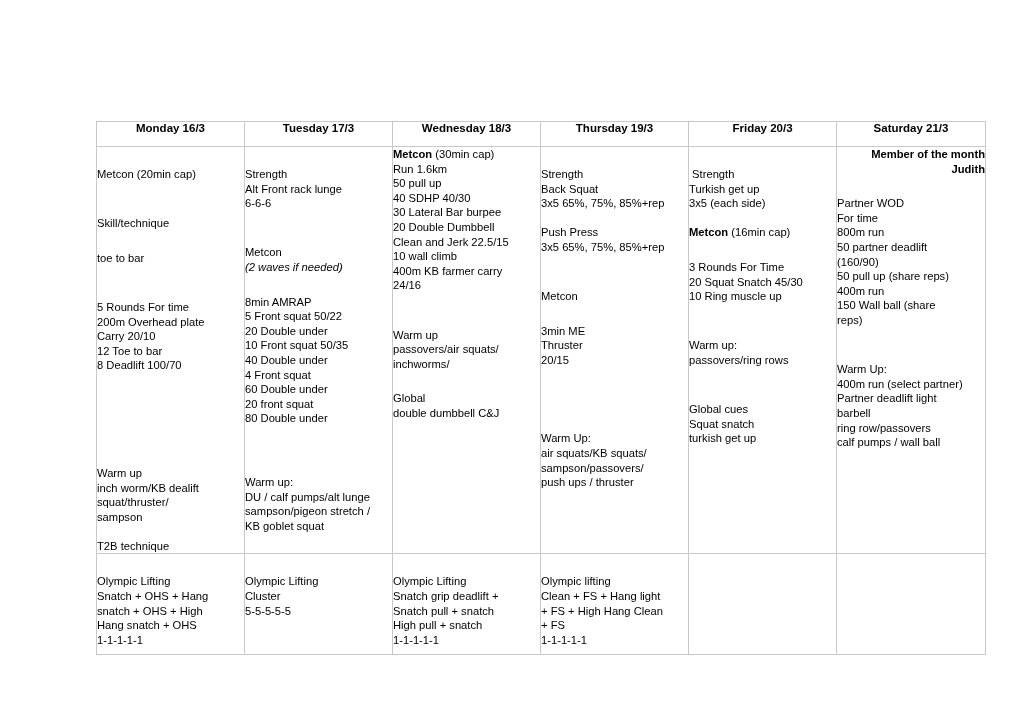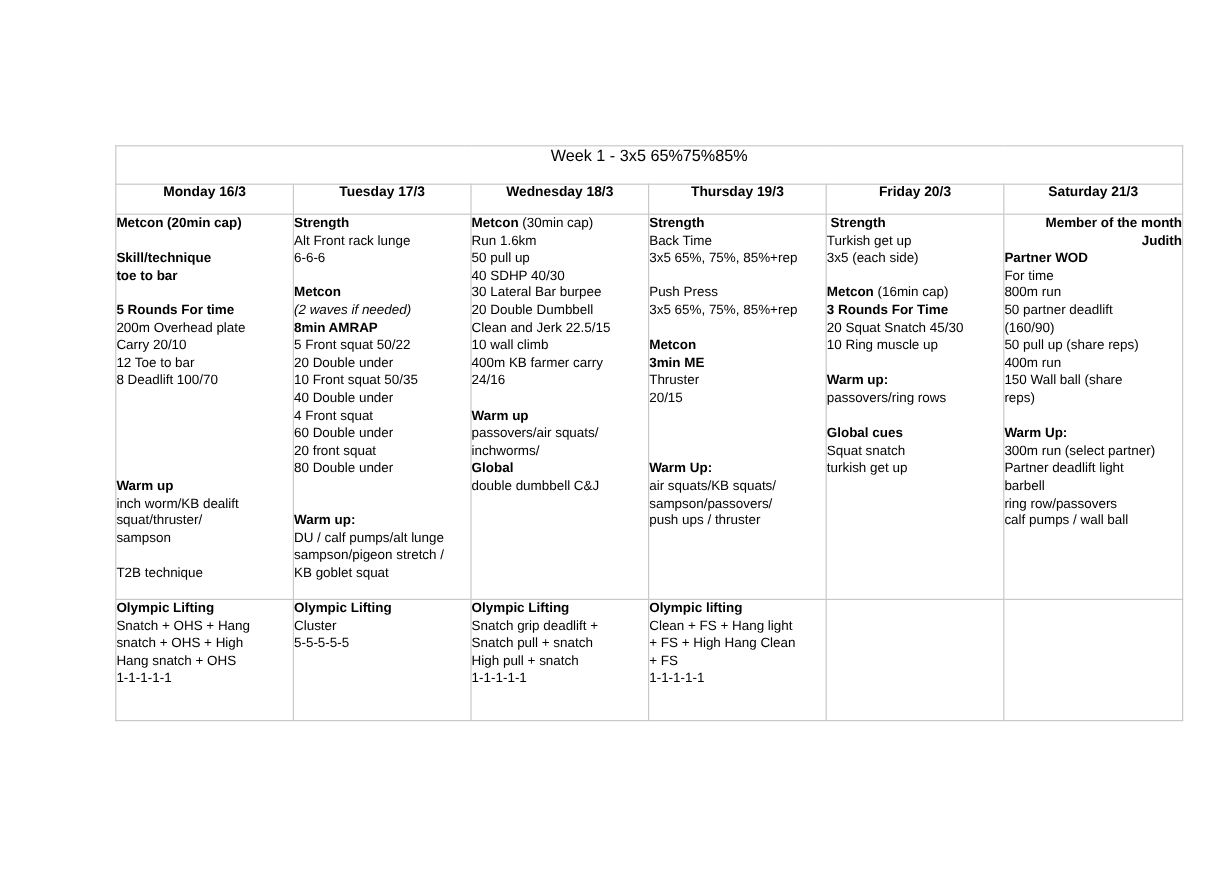"Week 1 - 3x5 65%75%85%" tr { html: <tr> <td>Week 1 - 3x5 65%75%85%</td> </tr> -> none }
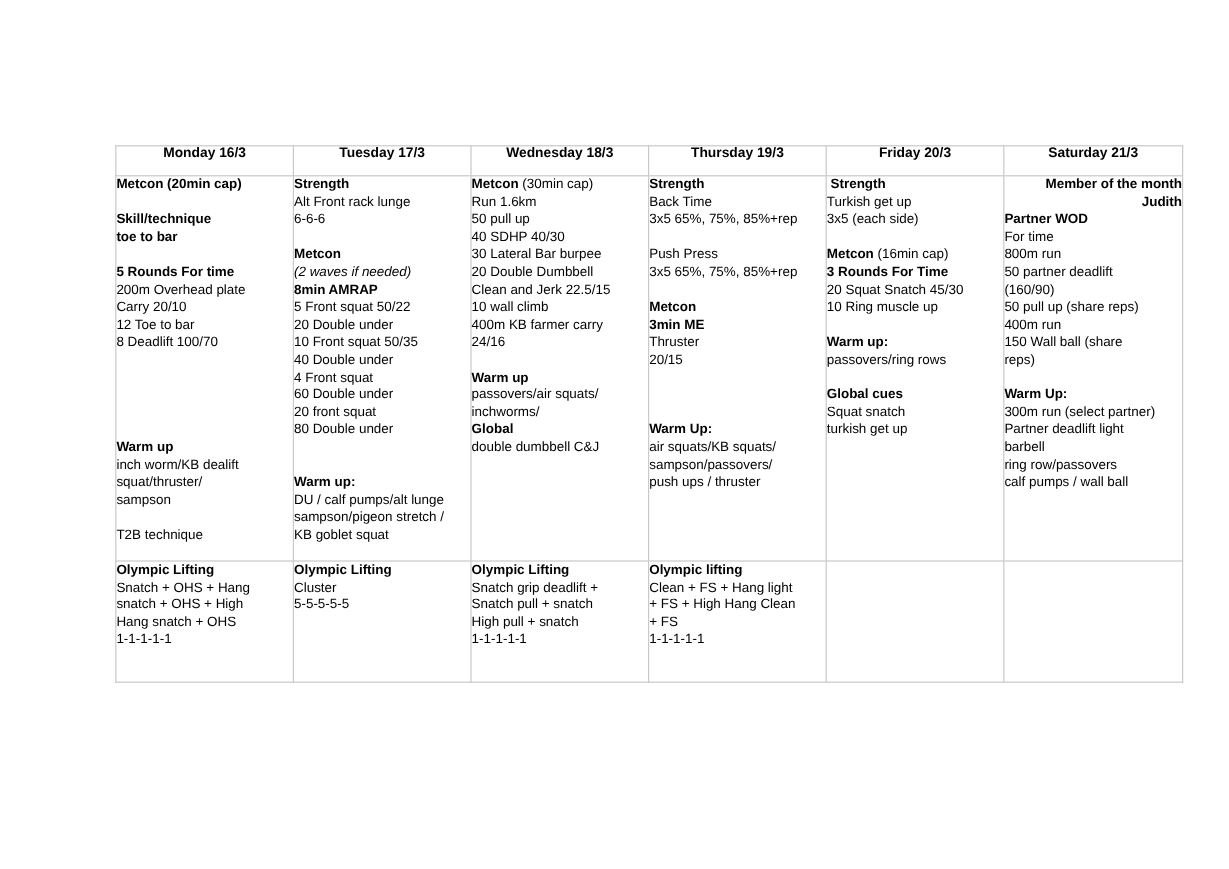"Metcon (20min cap)" .ln.b { font-weight: bold -> normal; margin-top: none -> 20px }
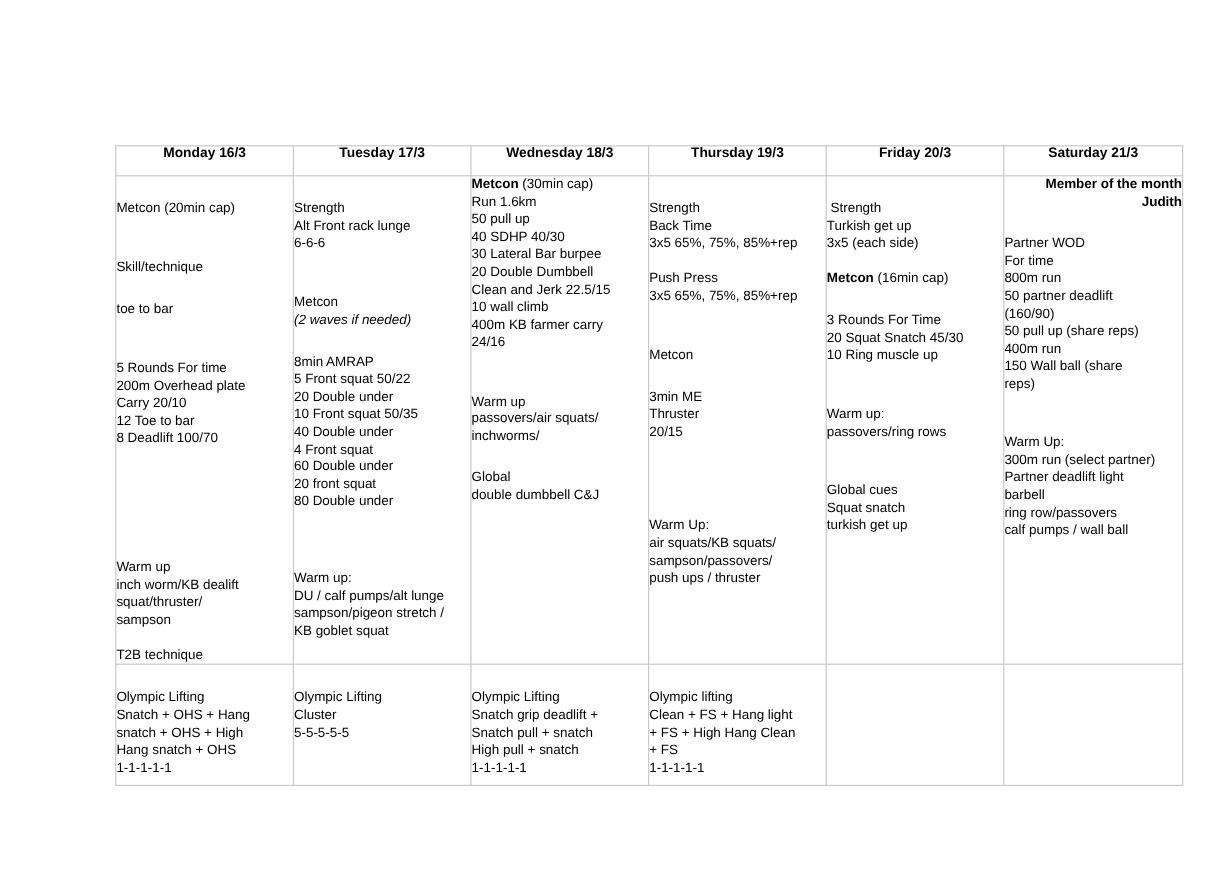"Back Time" span.ln { text: Time -> Squat }
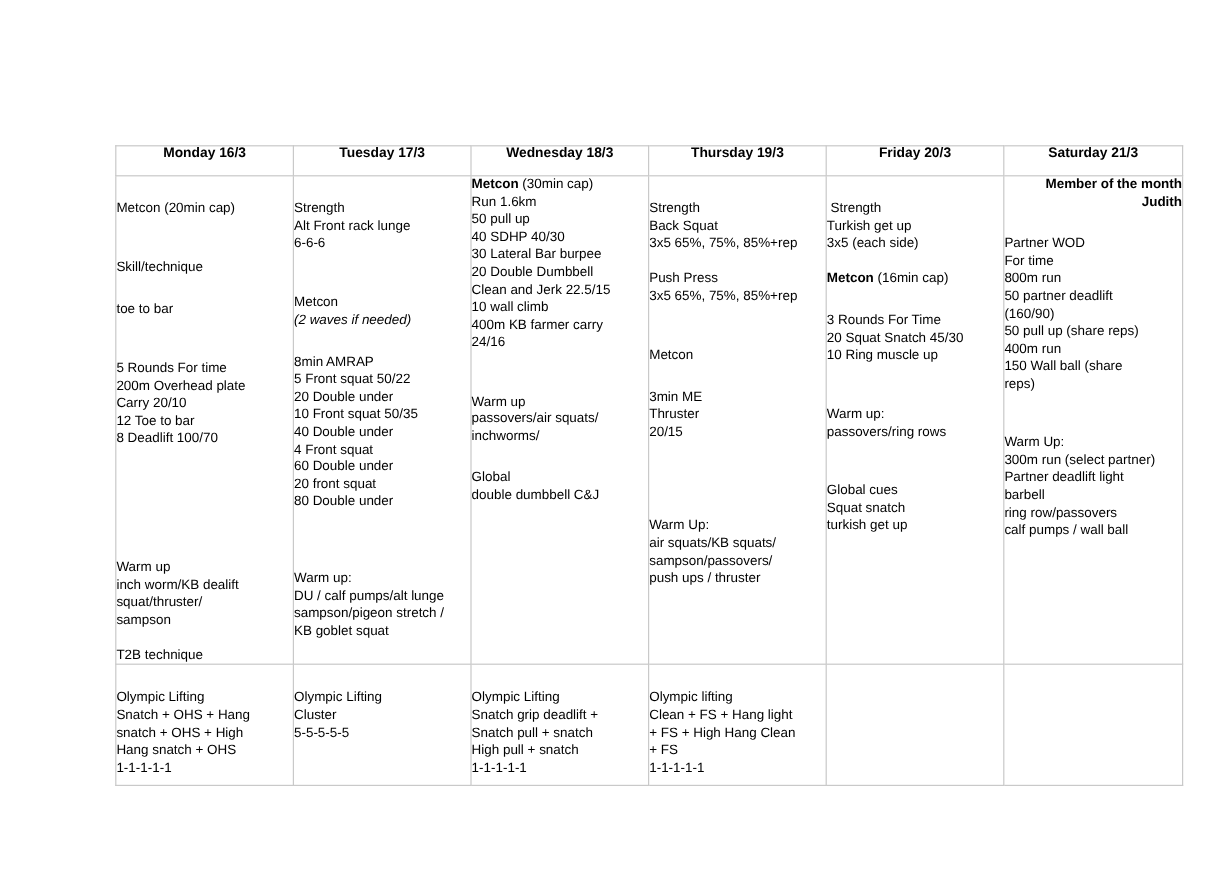"300m run (select partner)" span.ln { text: 300m -> 400m }
